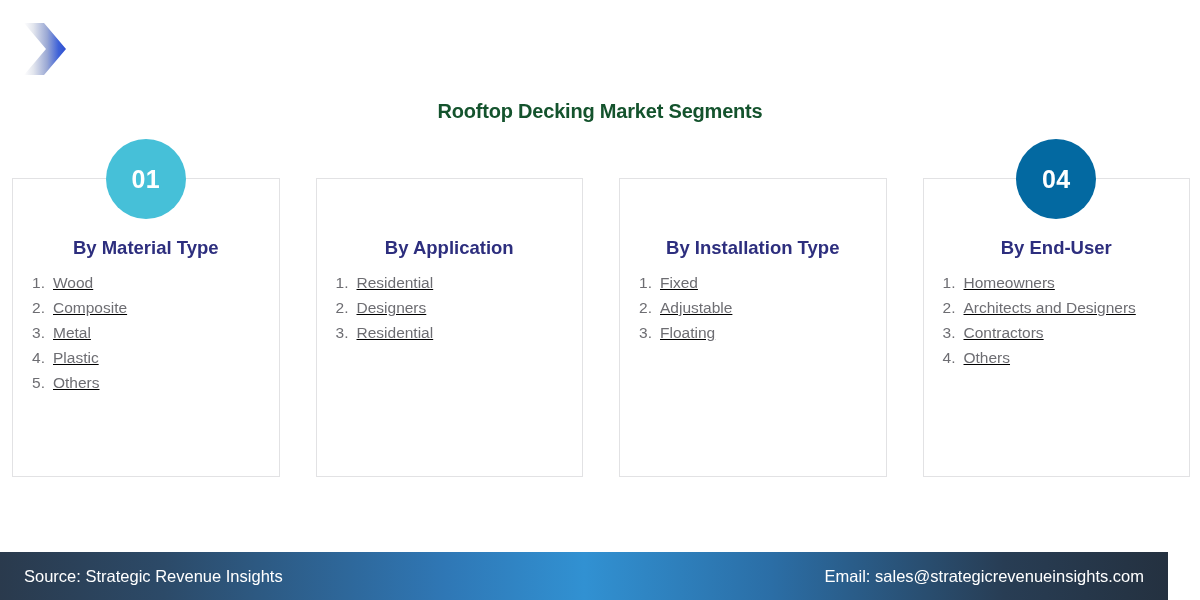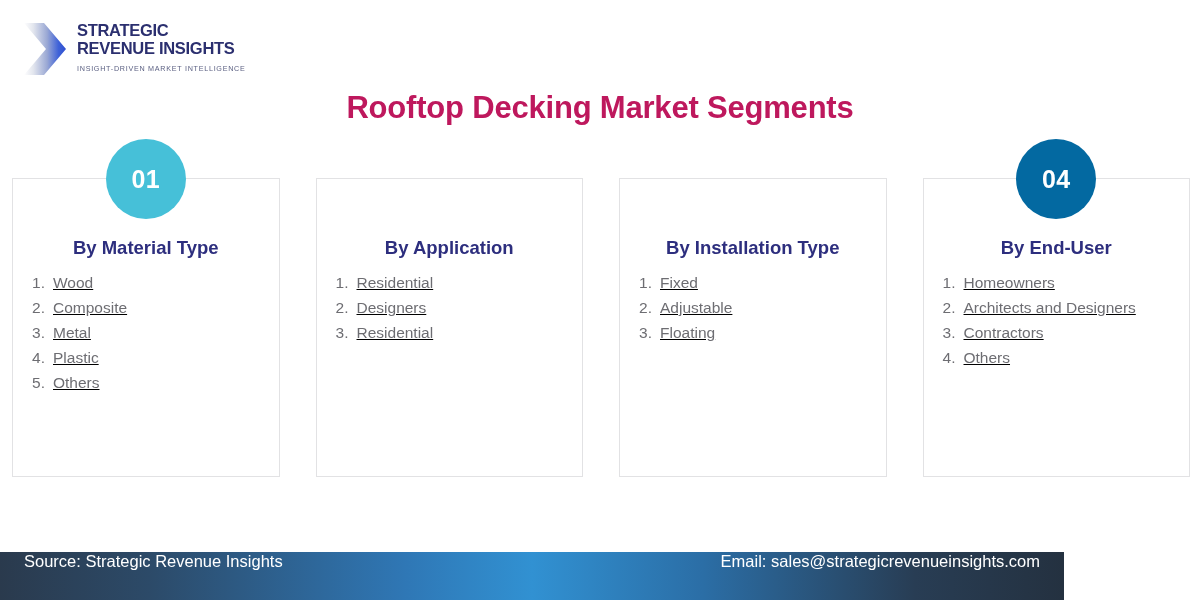"STRATEGIC" div.logo-text { html: <div> <div>STRATEGIC</div> <div>REVENUE INSIGHTS</div> <div>INSIGHT-DRIVEN MARKET INTELLIGENCE</div> </div> -> none }
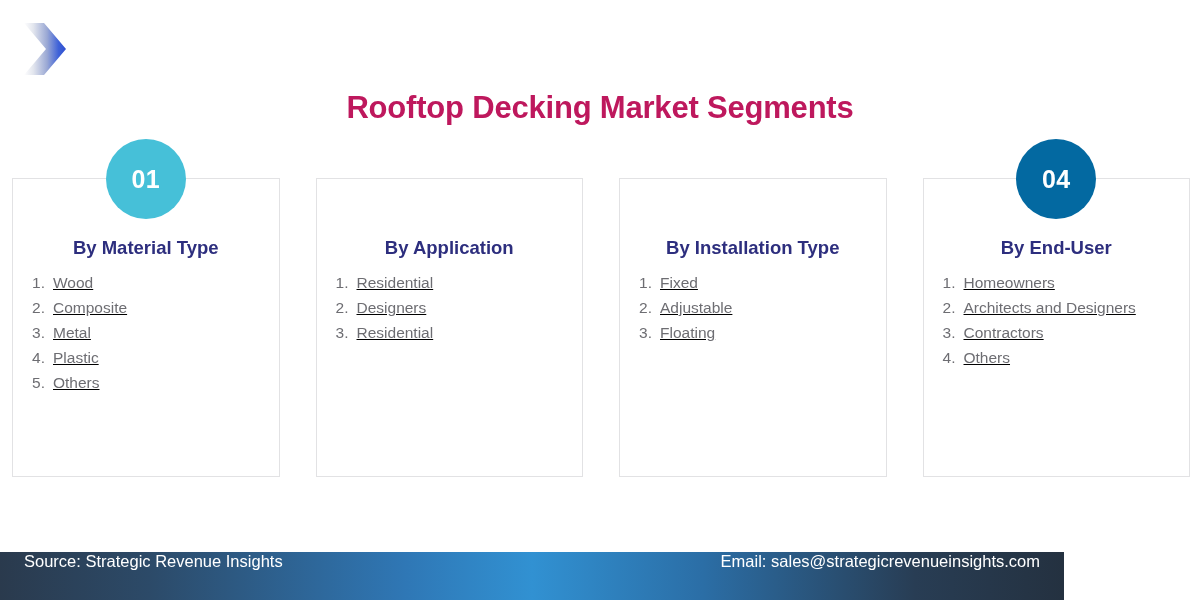"Rooftop Decking Market Segments" .page-title { color: #be185d -> #14532d; font-size: 31px -> 20px; top: 90px -> 100px }
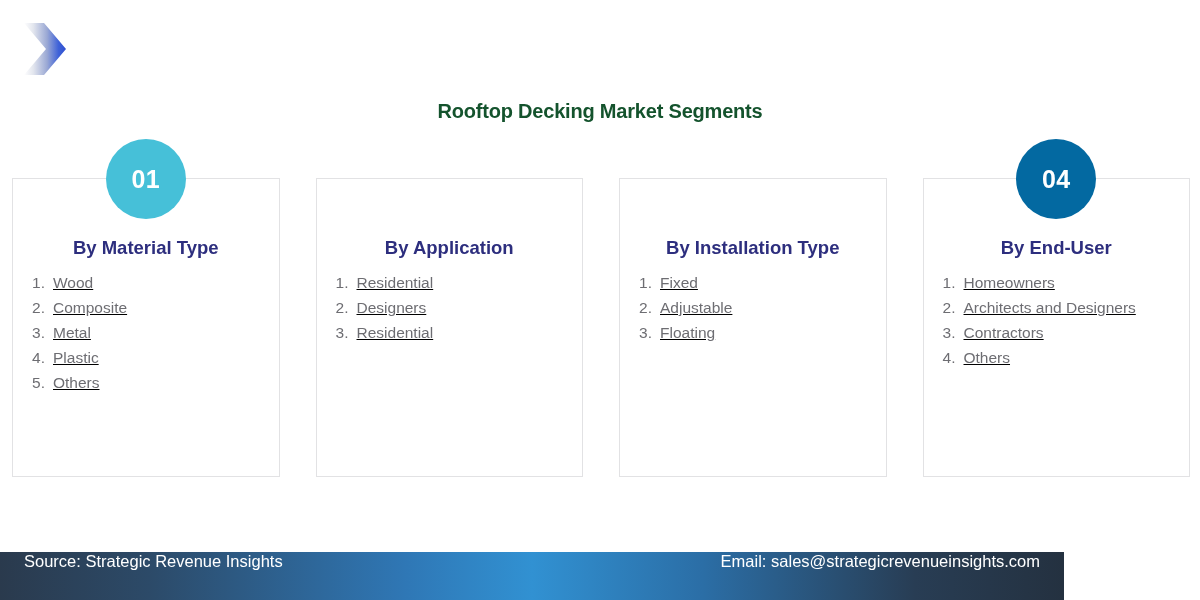"Source: Strategic Revenue Insights" .footer { align-items: none -> center; width: 1064px -> 1168px }
